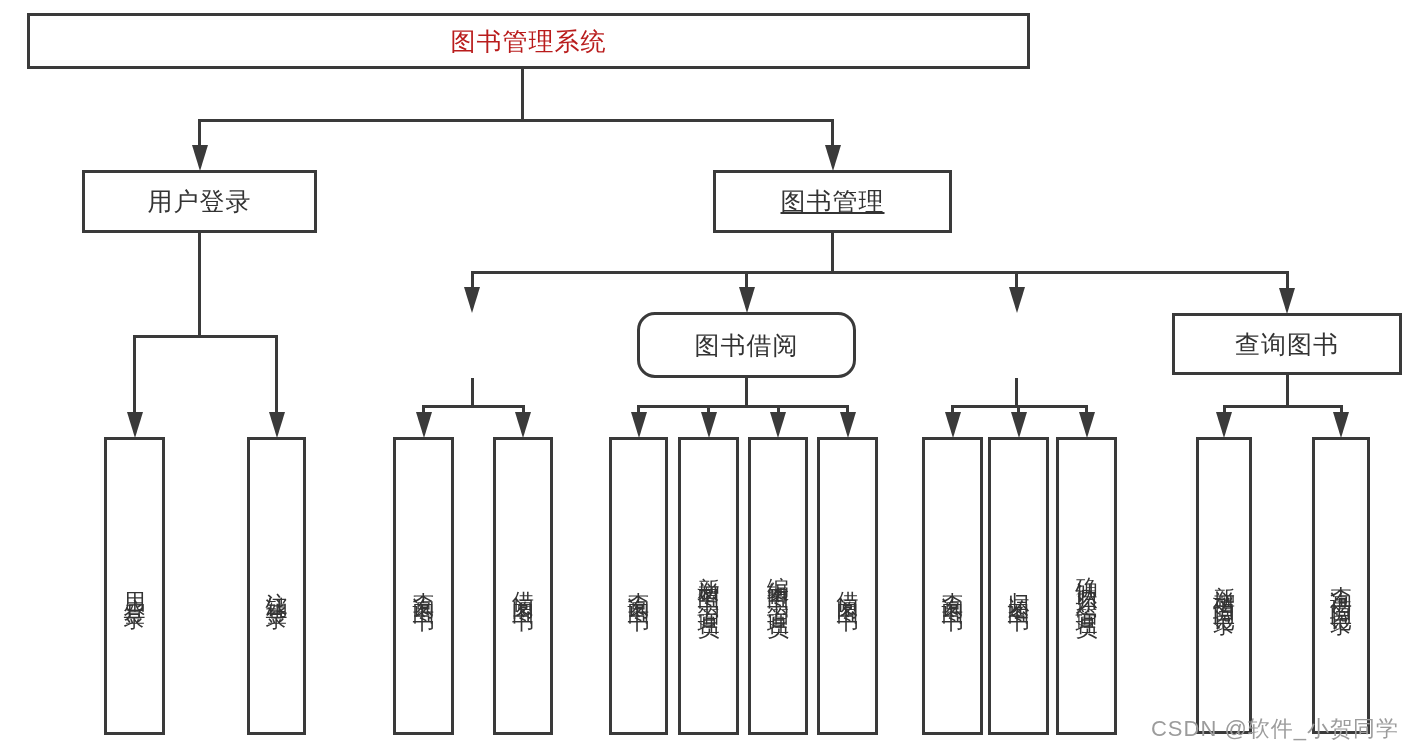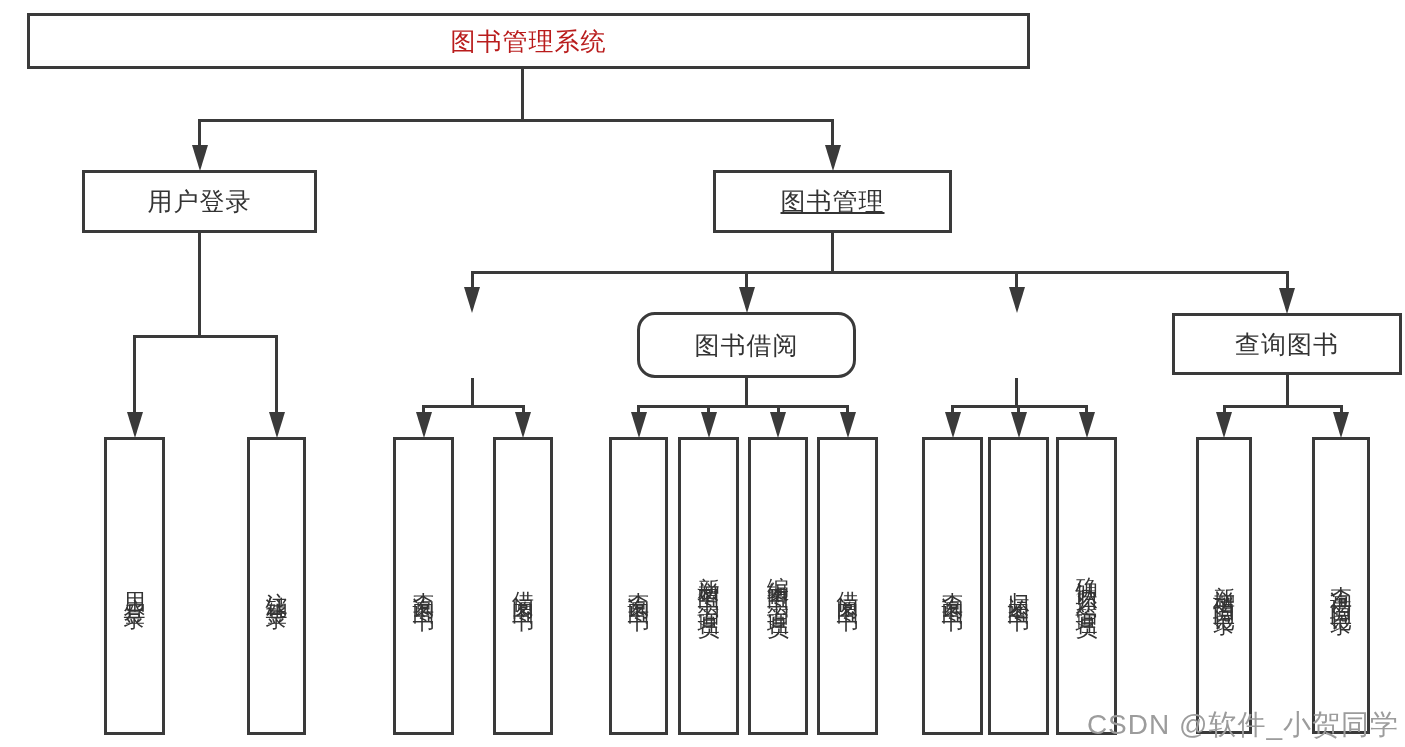"CSDN @软件_小贺同学" .watermark { font-size: 28px -> 22px }
